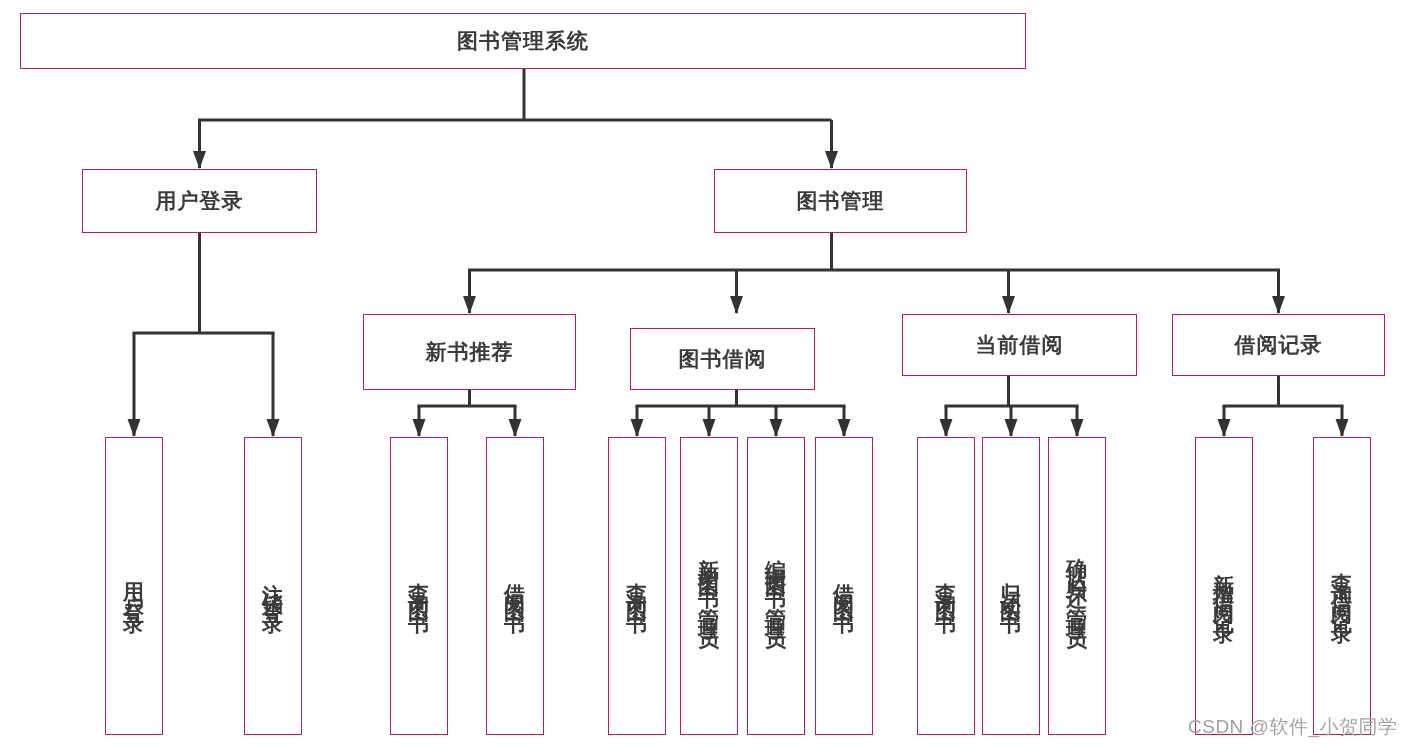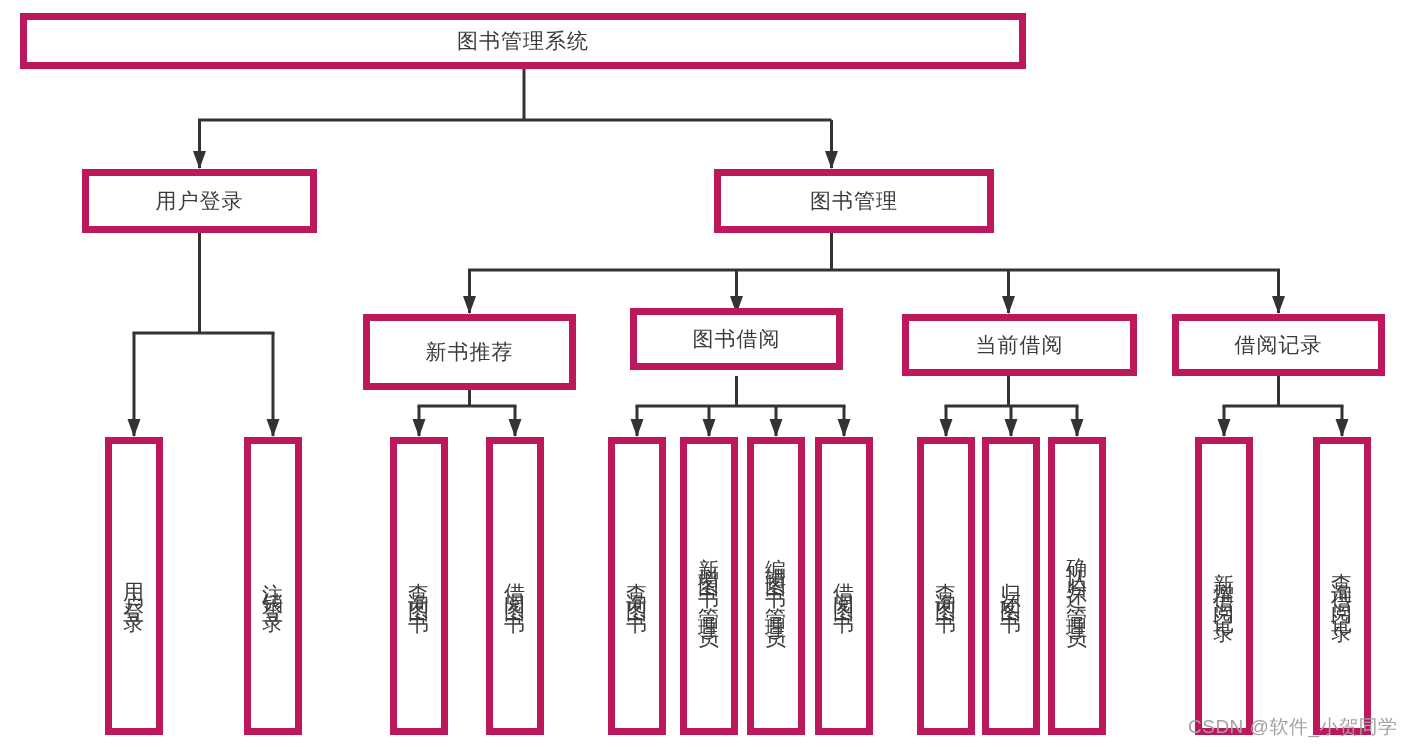"图书管理系统" .node { border: 7px solid #be185d -> 1px solid #be185d; font-weight: none -> bold }
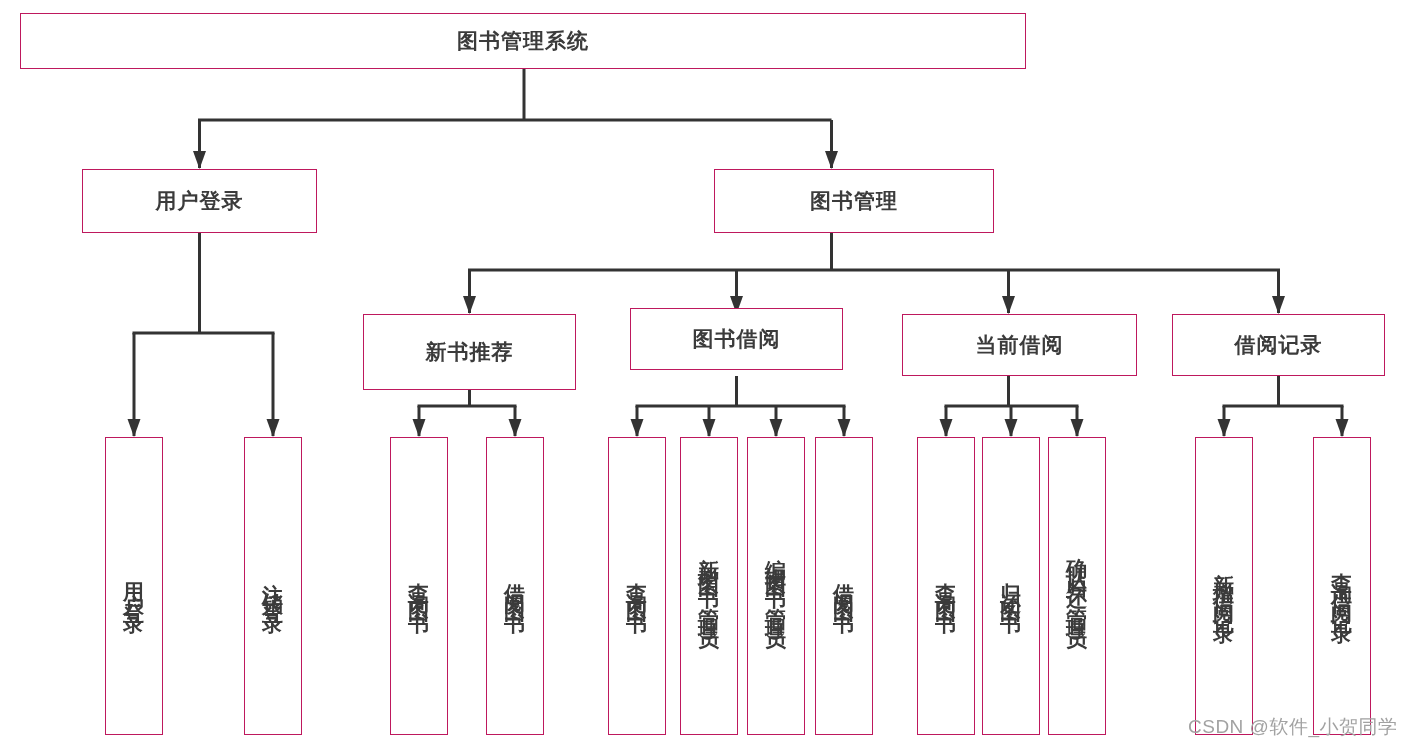"图书管理" div.node { width: 280px -> 253px }
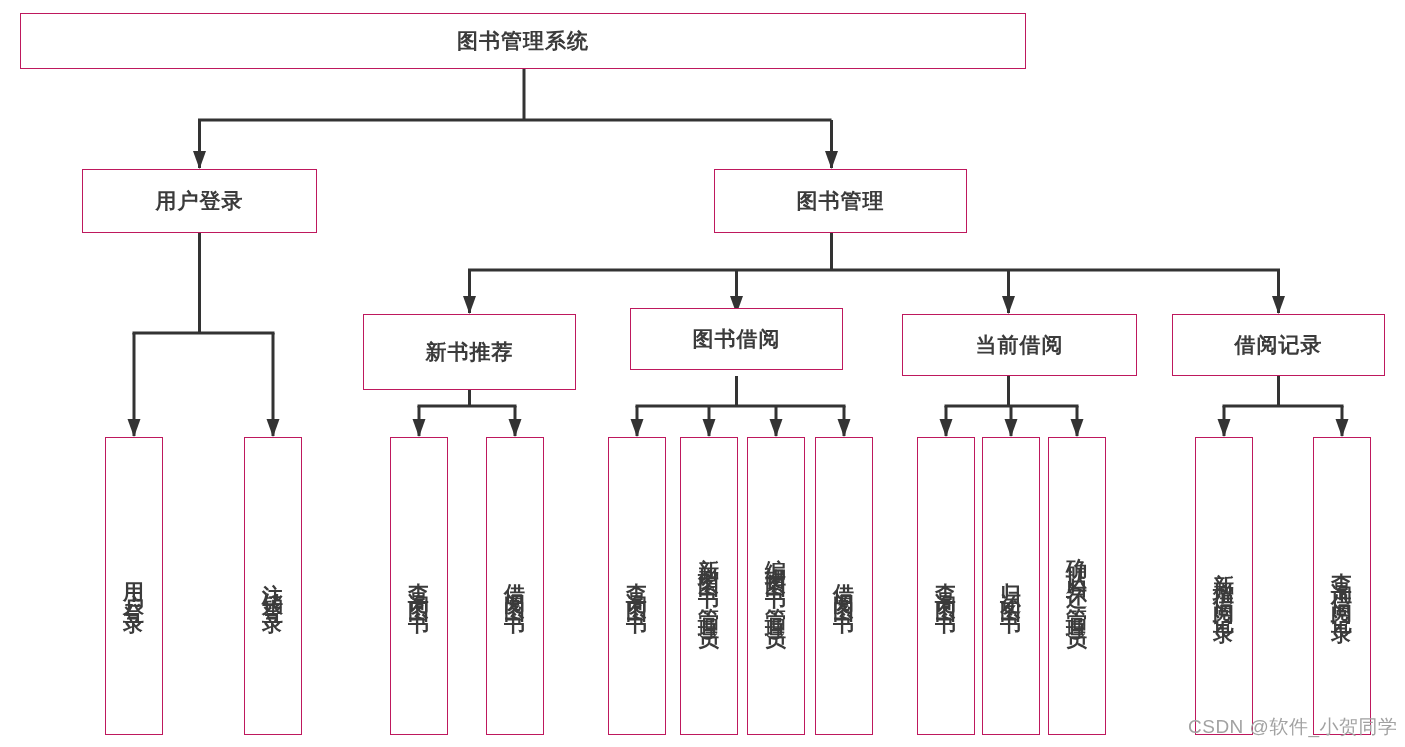"图书借阅" div.node { top: 308px -> 328px; width: 213px -> 185px }
